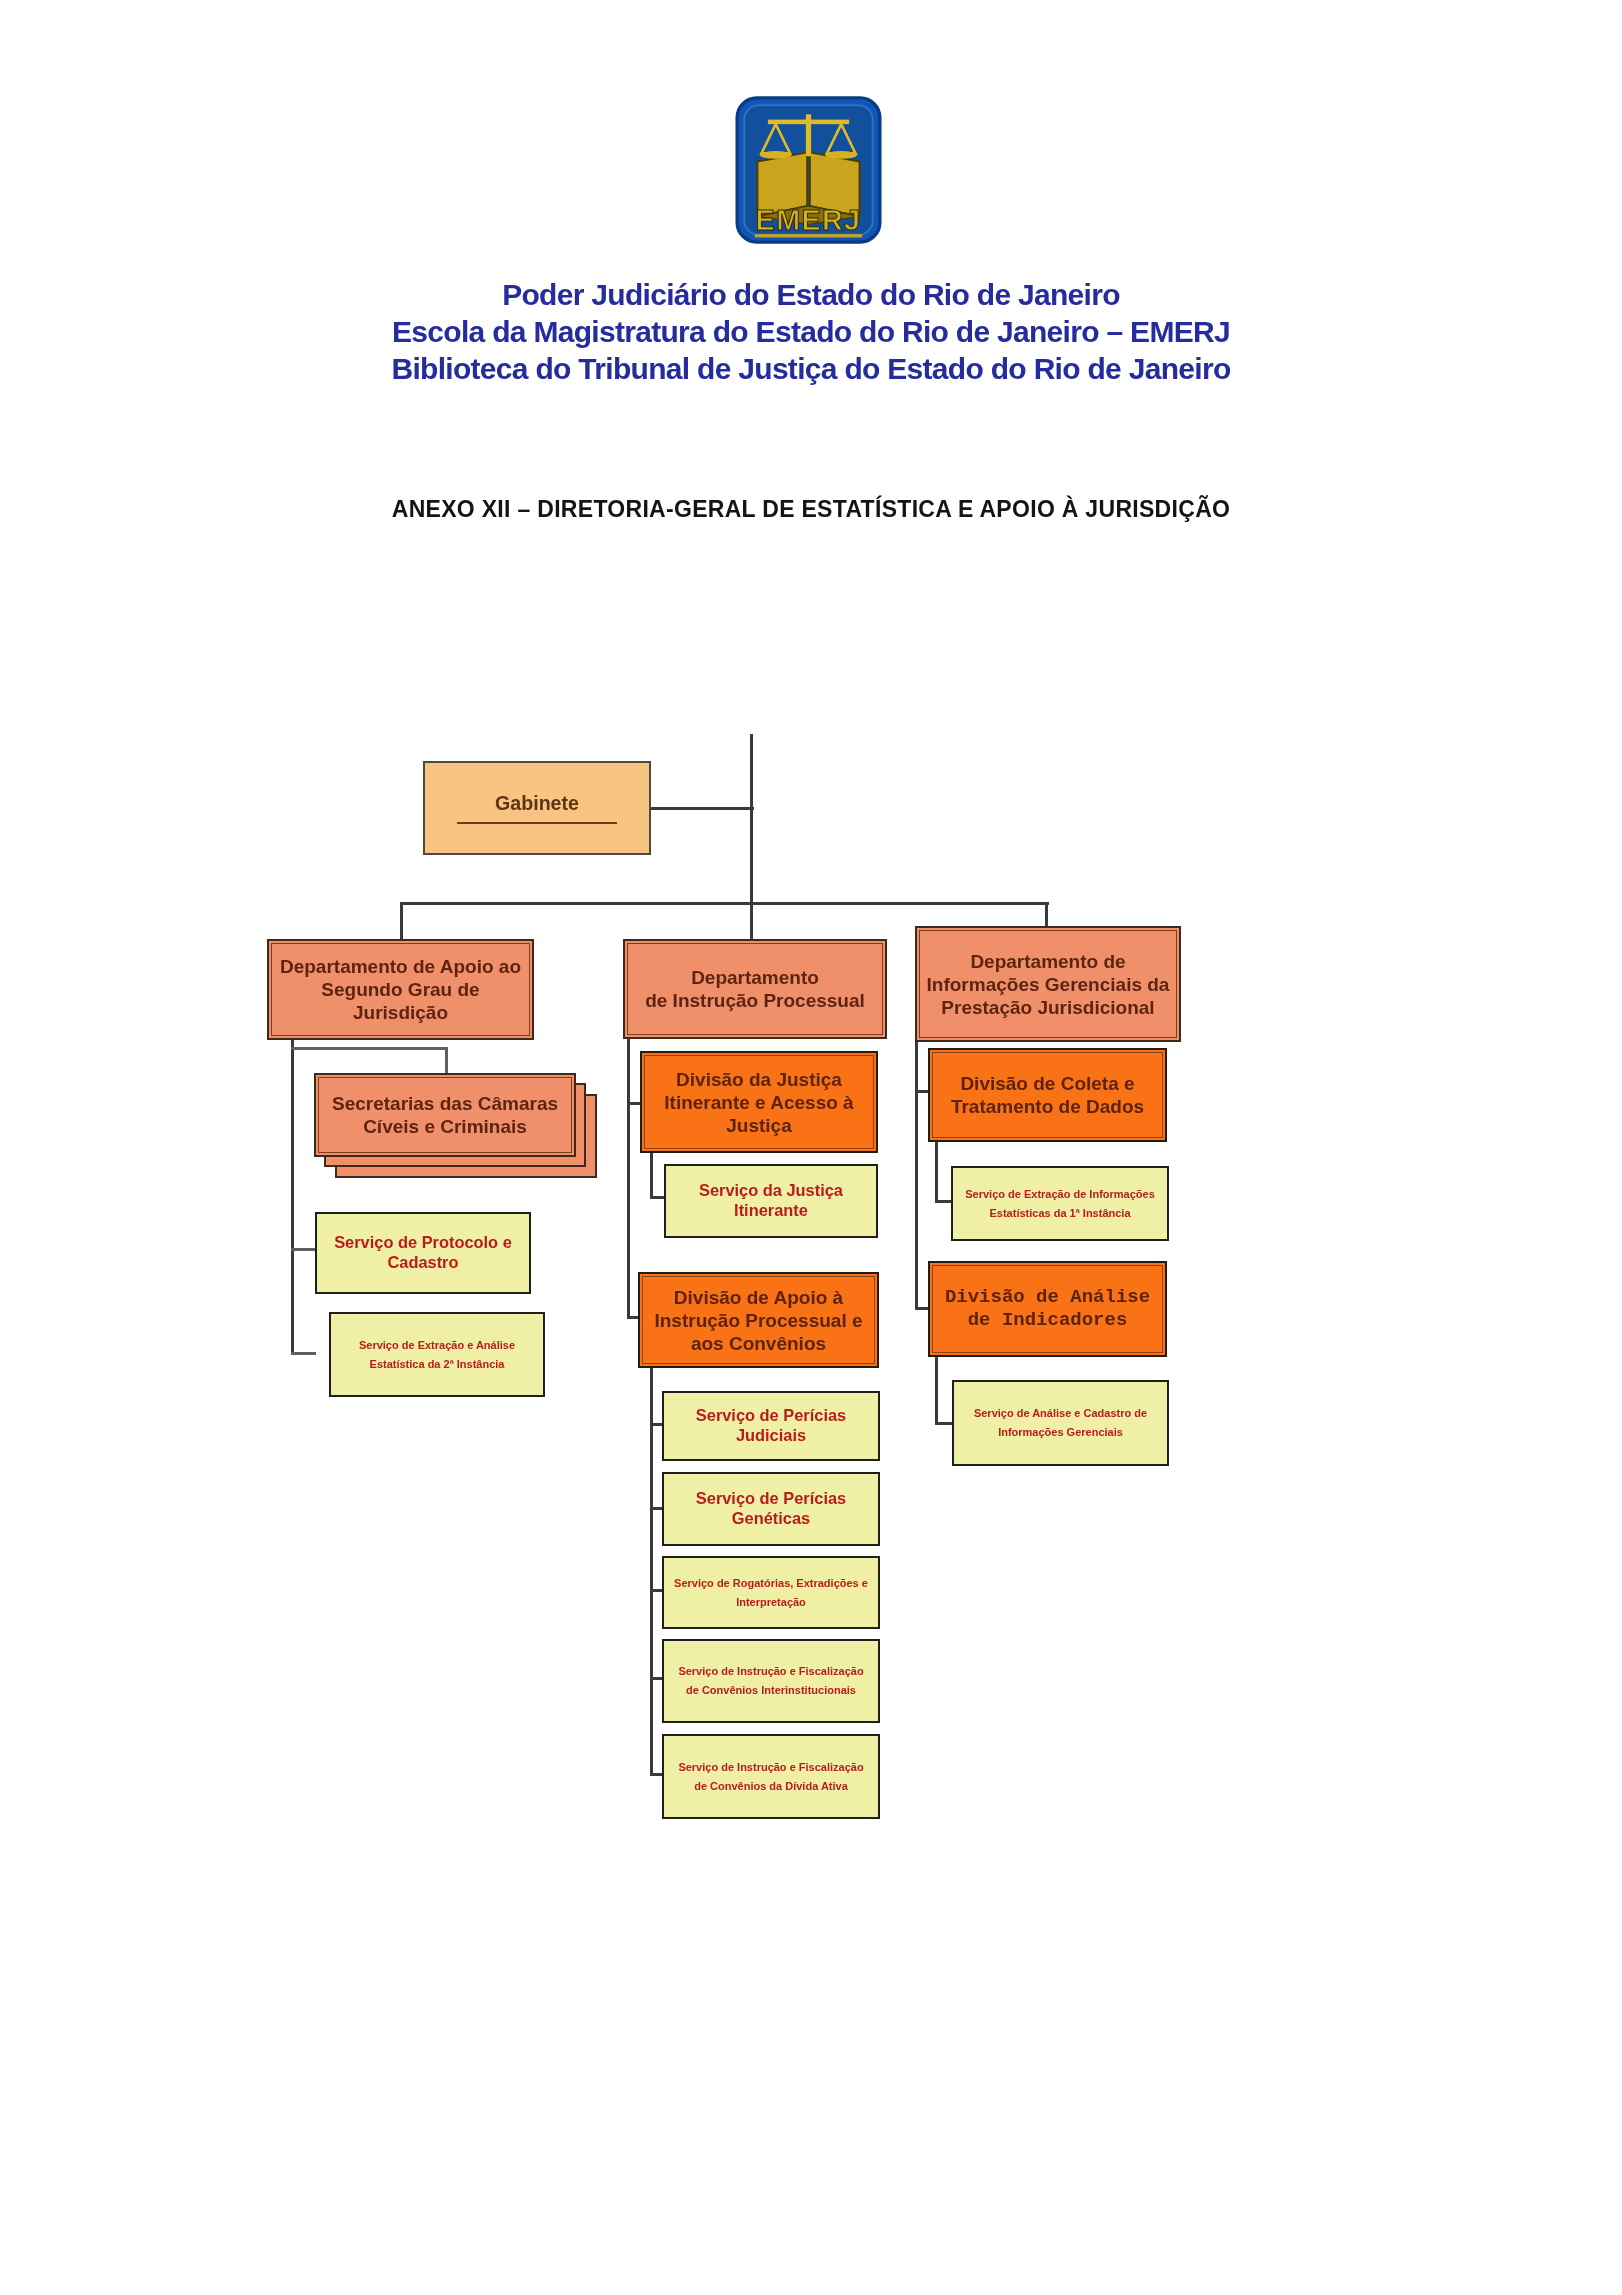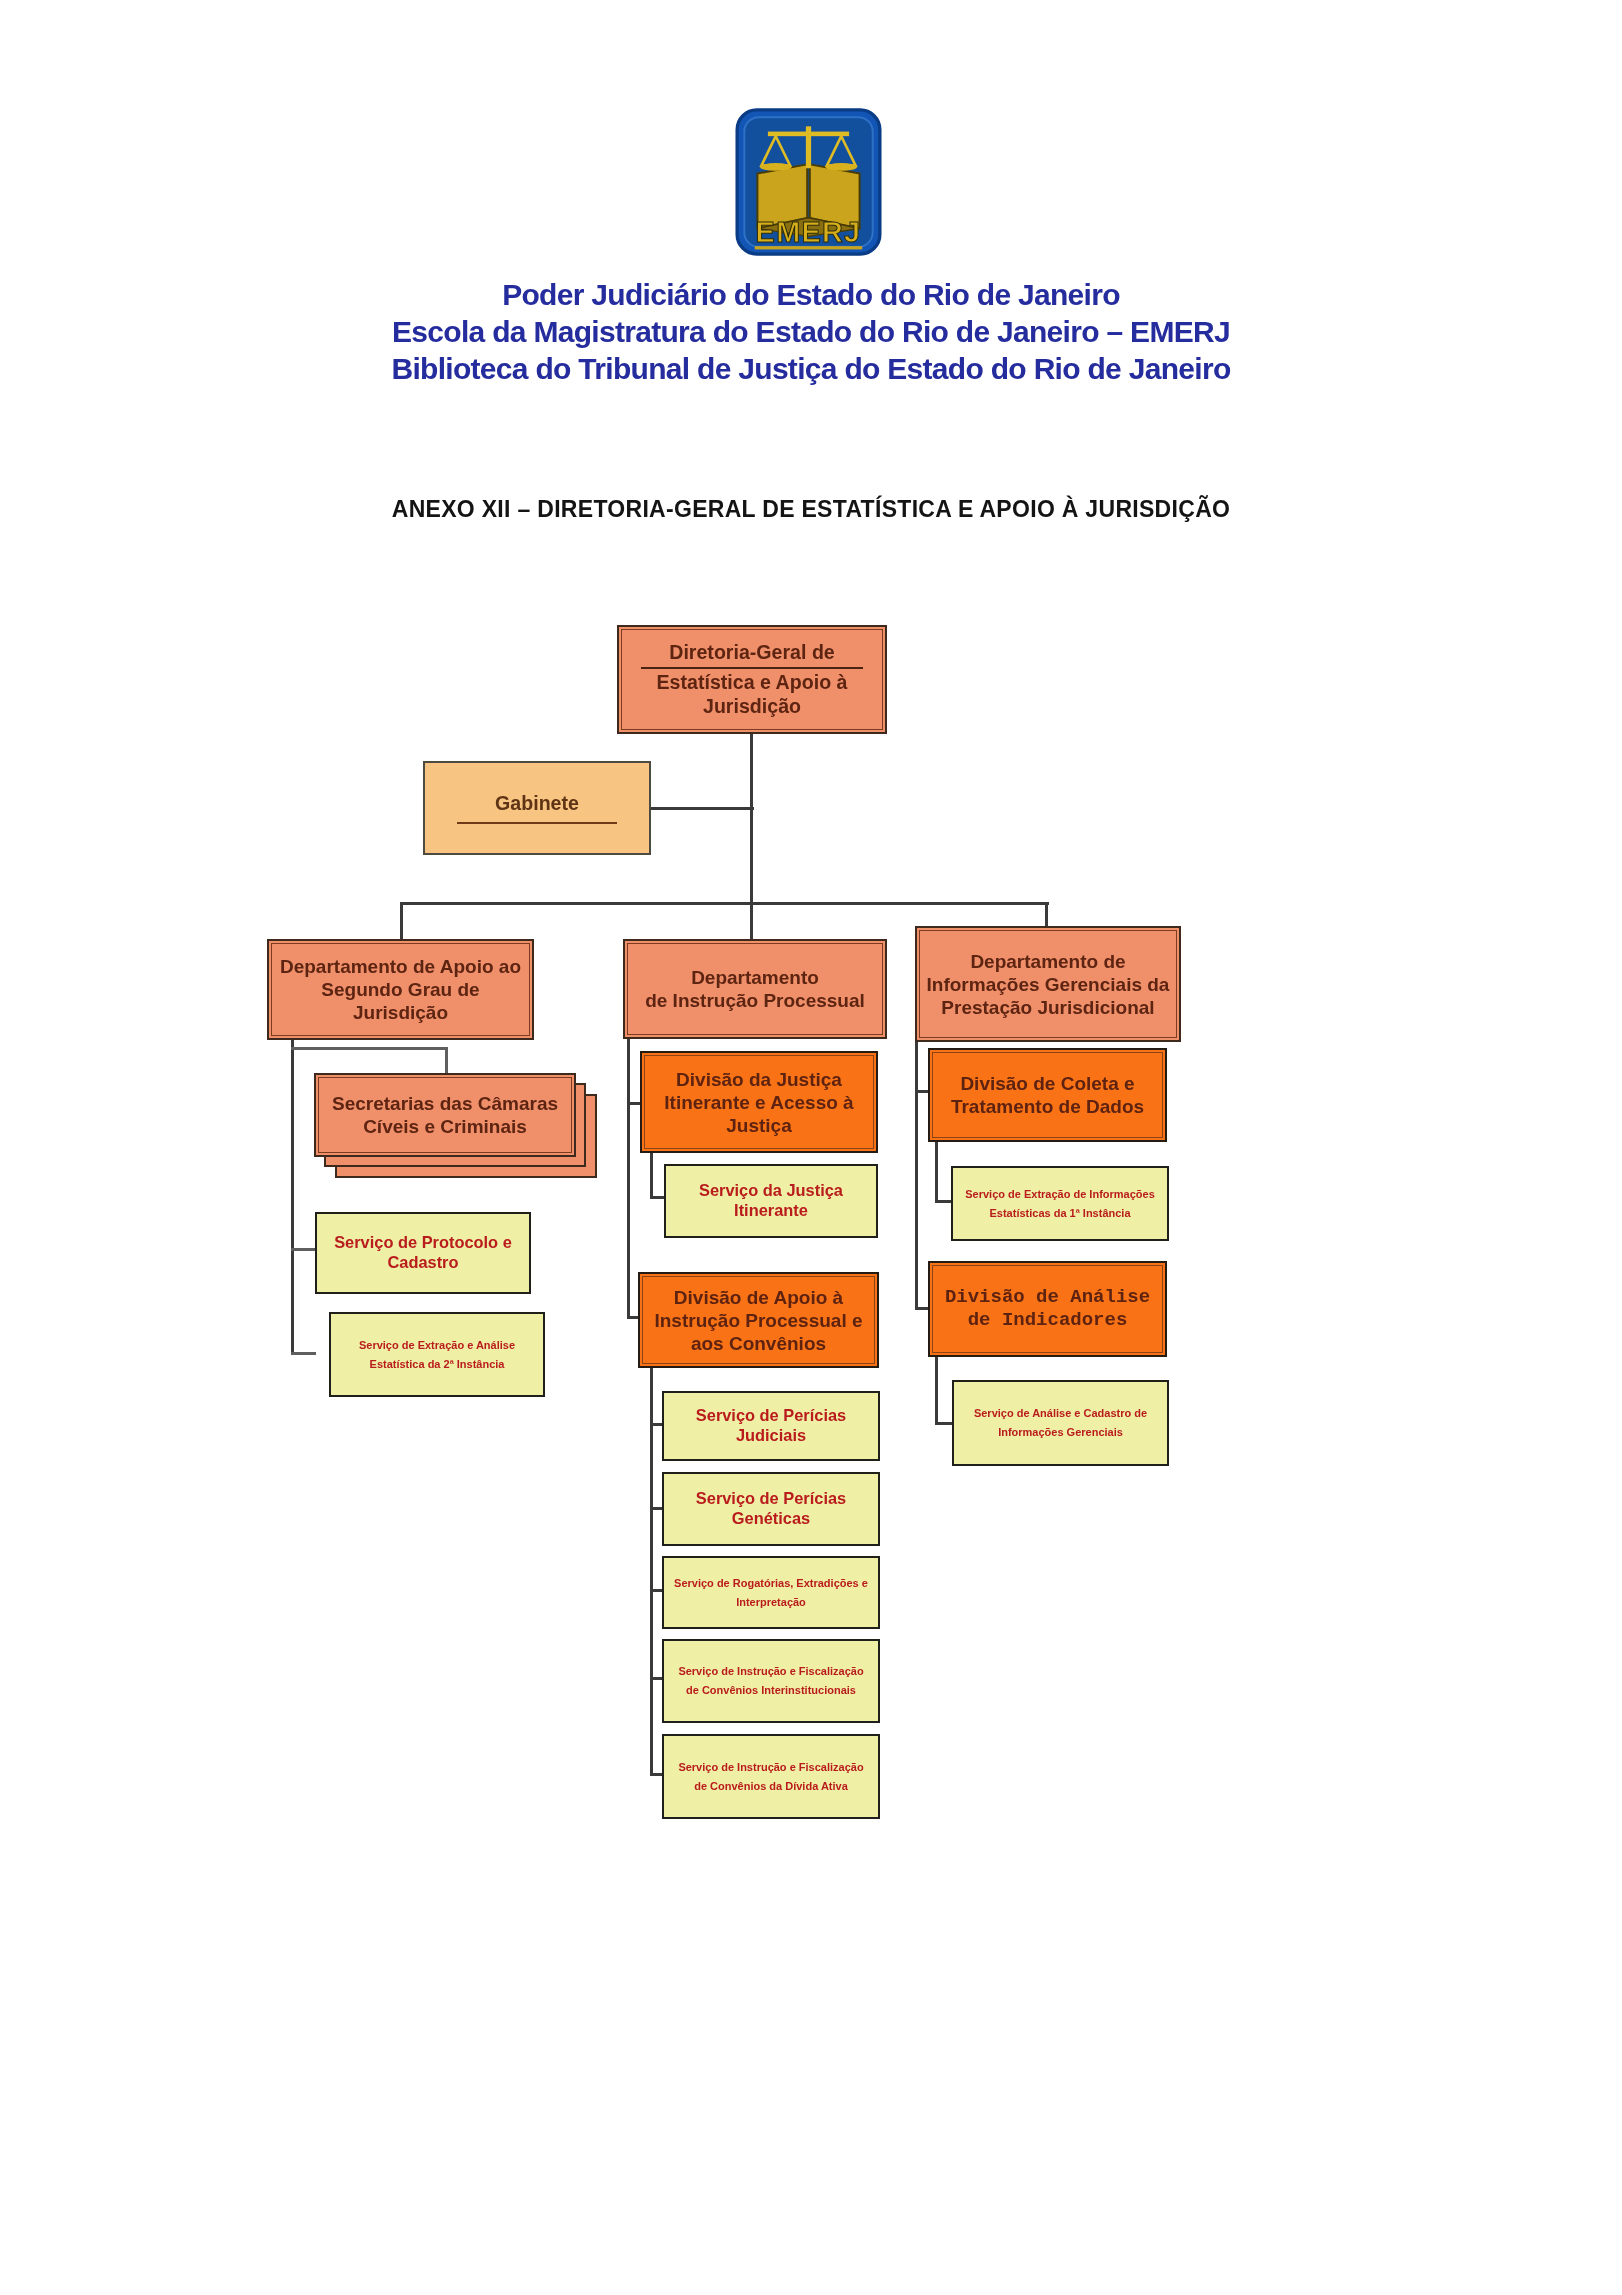"EMERJ" .abs { margin-top: 12px -> none }
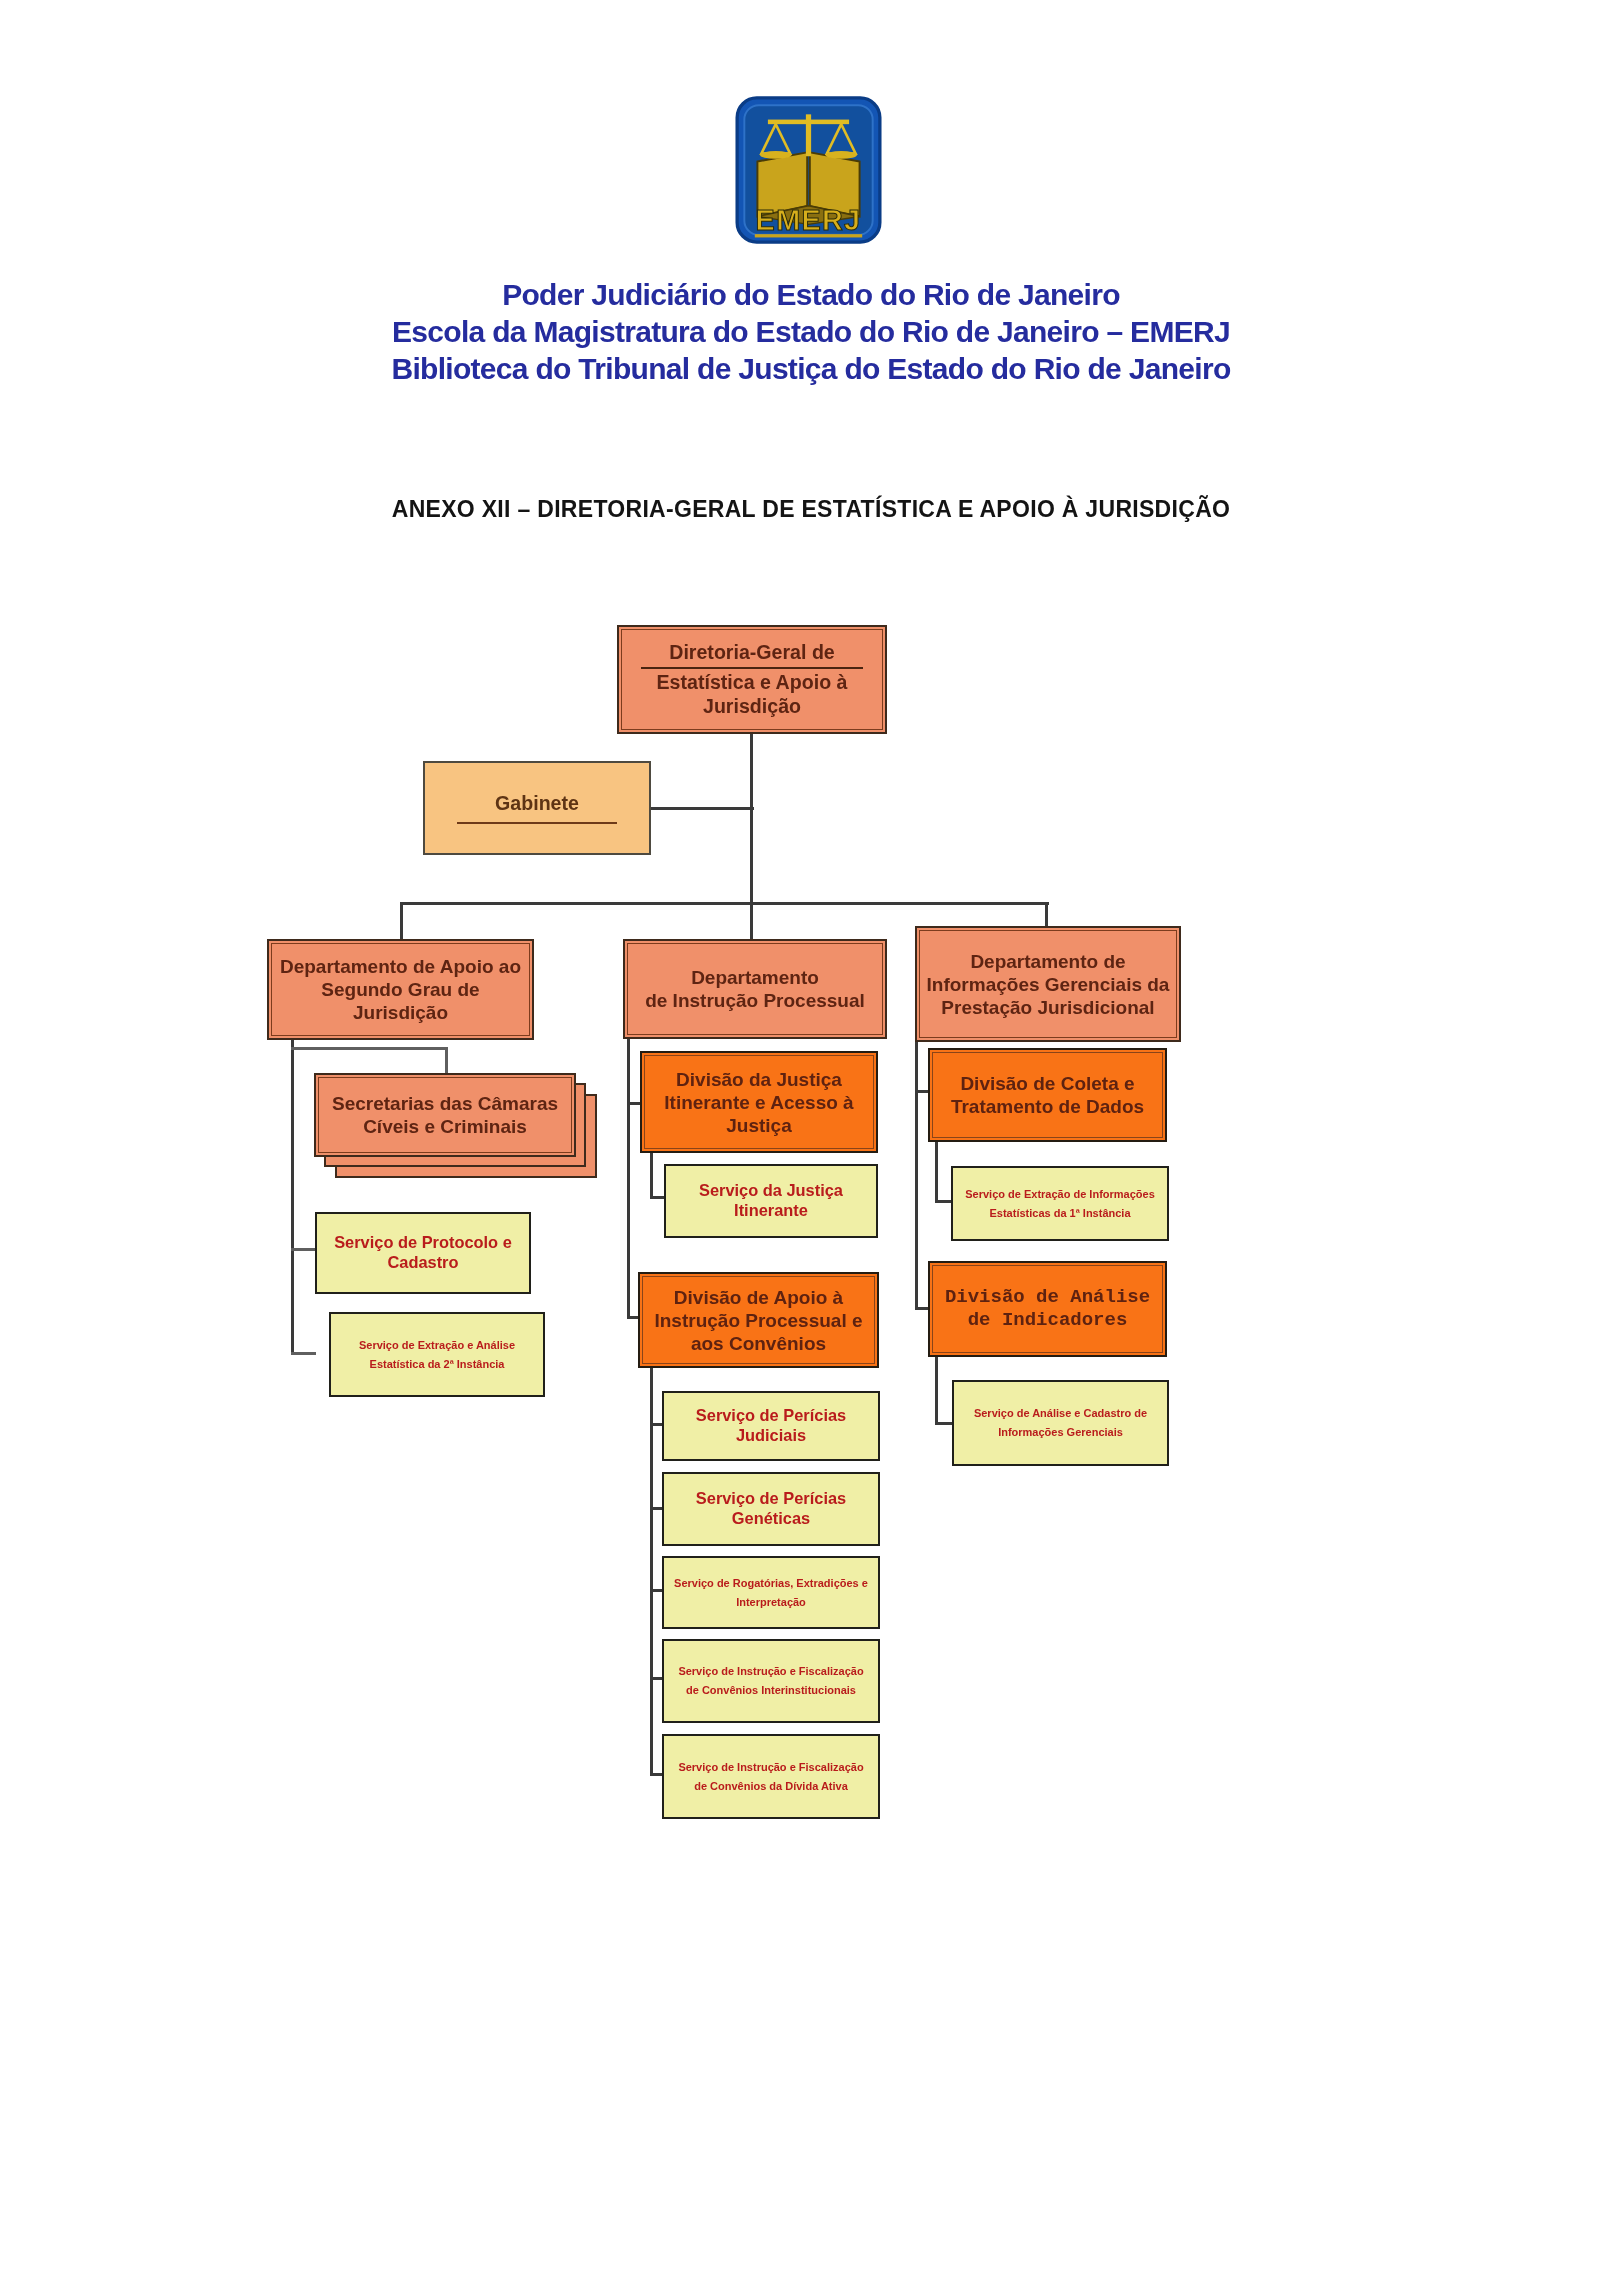"Diretoria-Geral de" div.box { html: <div> <span>Diretoria-Geral de</span> <div></div> <span>Estatística e Apoio à Jurisdição</span> </div> -> none }
